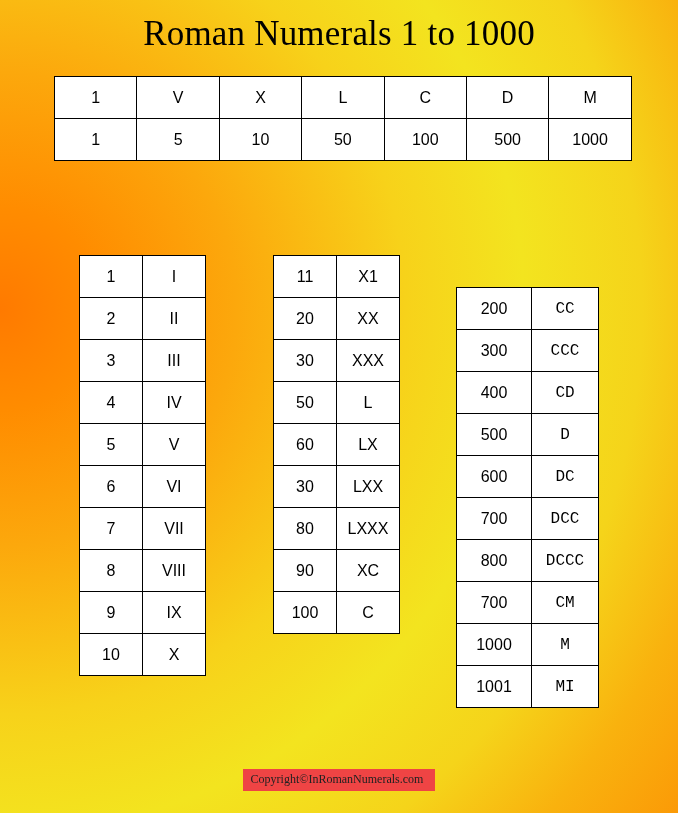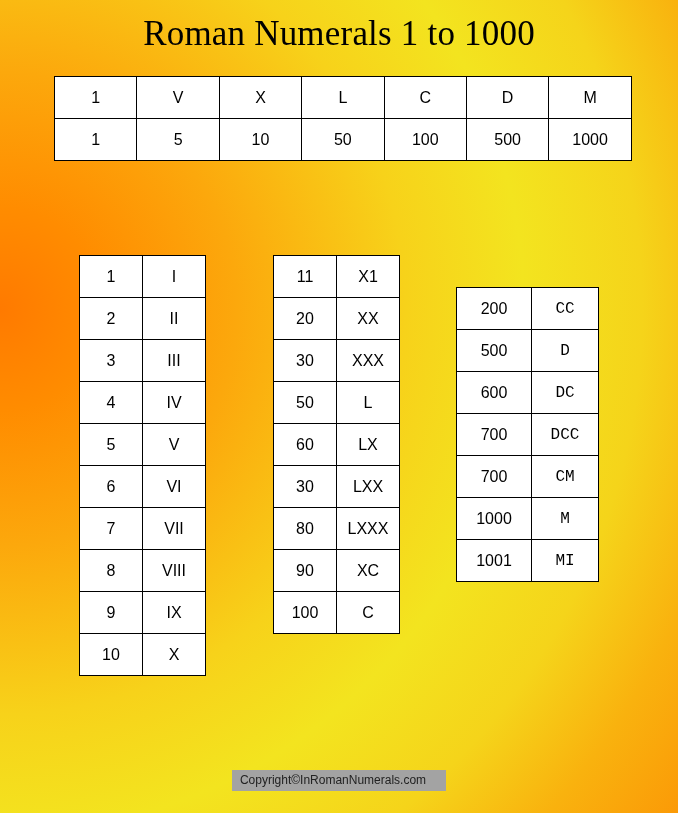"300" tr { html: none -> <tr> <td>300</td> <td>CCC</td> </tr> }
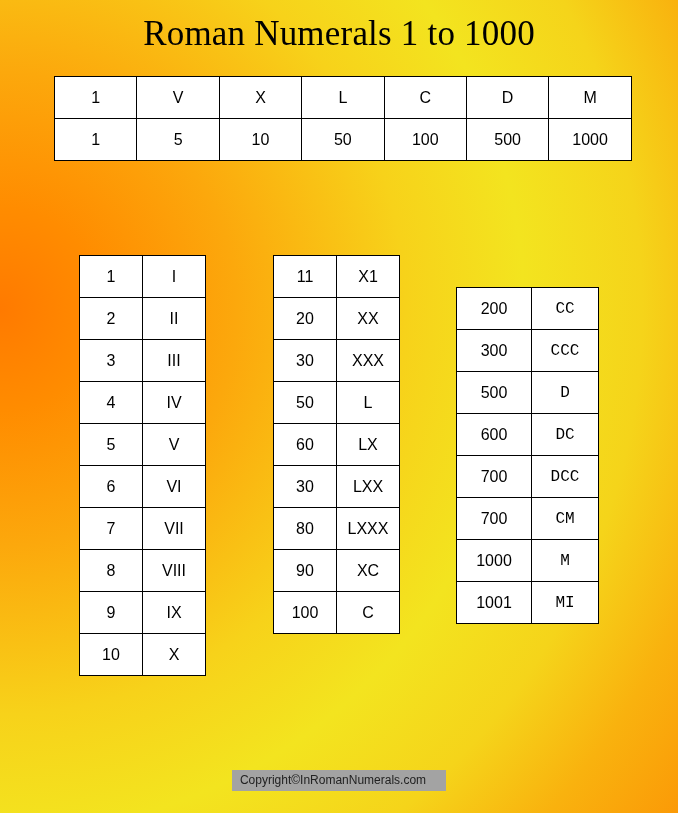"400" tr { html: none -> <tr> <td>400</td> <td>CD</td> </tr> }
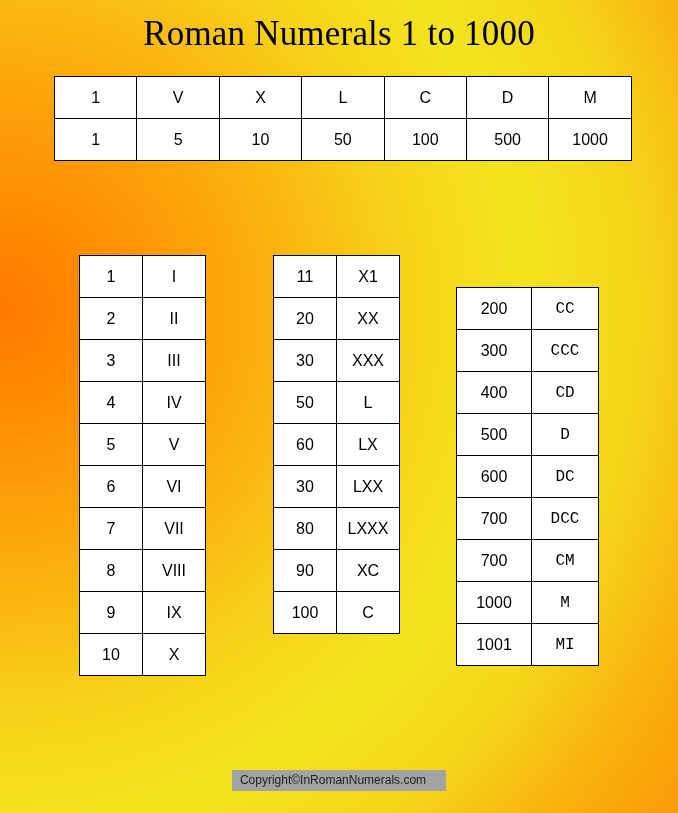"800" tr { html: none -> <tr> <td>800</td> <td>DCCC</td> </tr> }
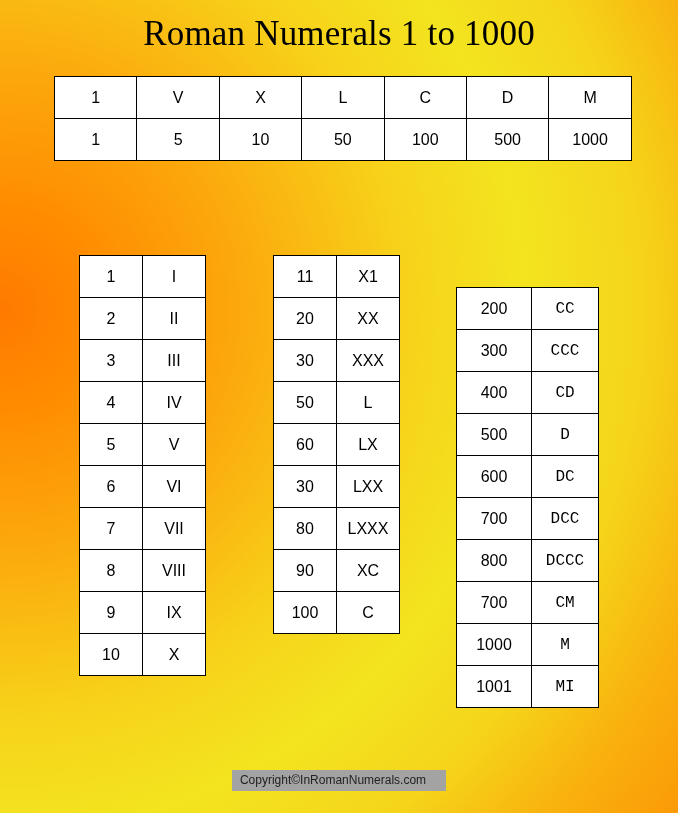"Copyright©InRomanNumerals.com" .footer span { background: #a3a3a3 -> #ef4444; font-family: Liberation Sans, sans-serif -> Liberation Serif, serif; padding: 3px 20px 4px 8px -> 3px 12px 4px 8px }
